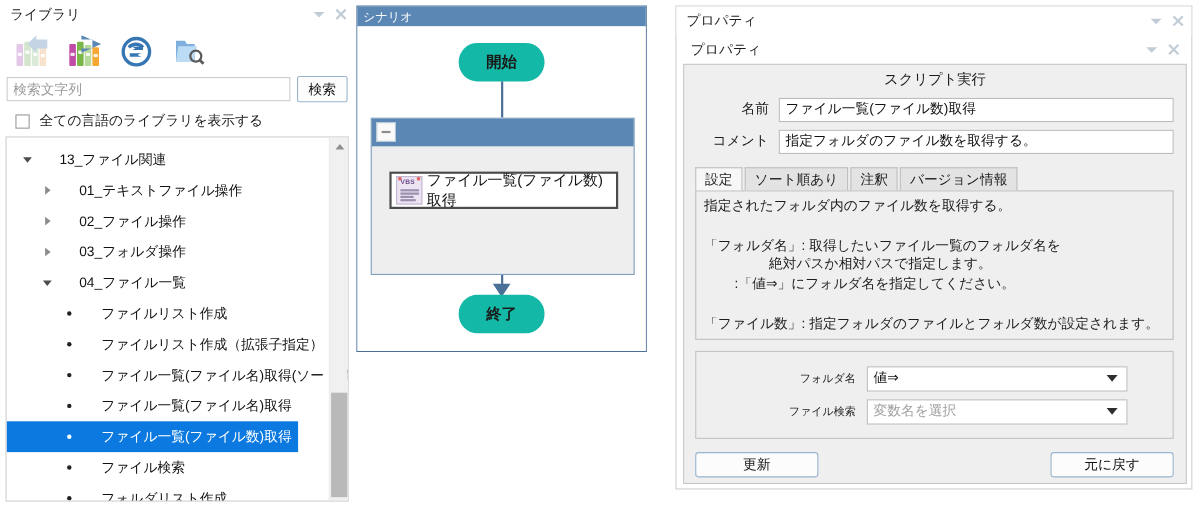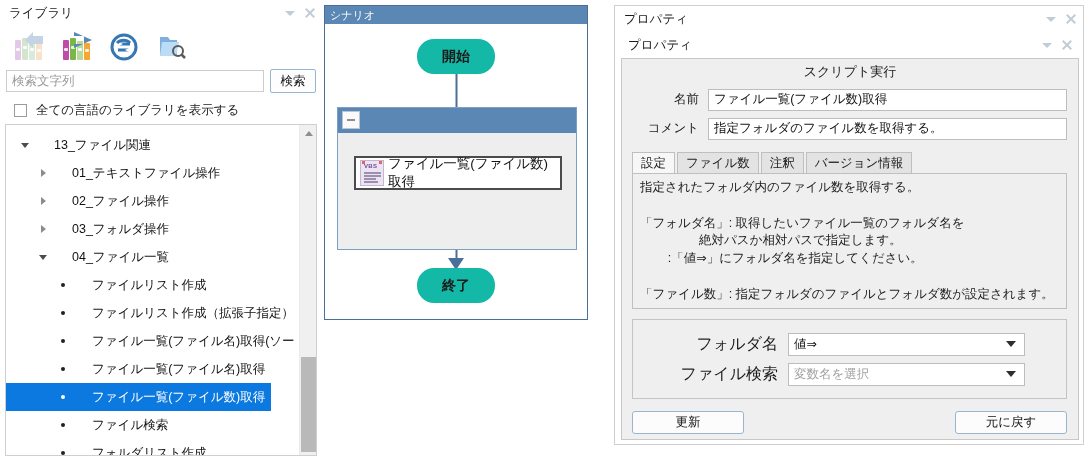"ファイル数" div.tab { text: ファイル数 -> ソート順あり }
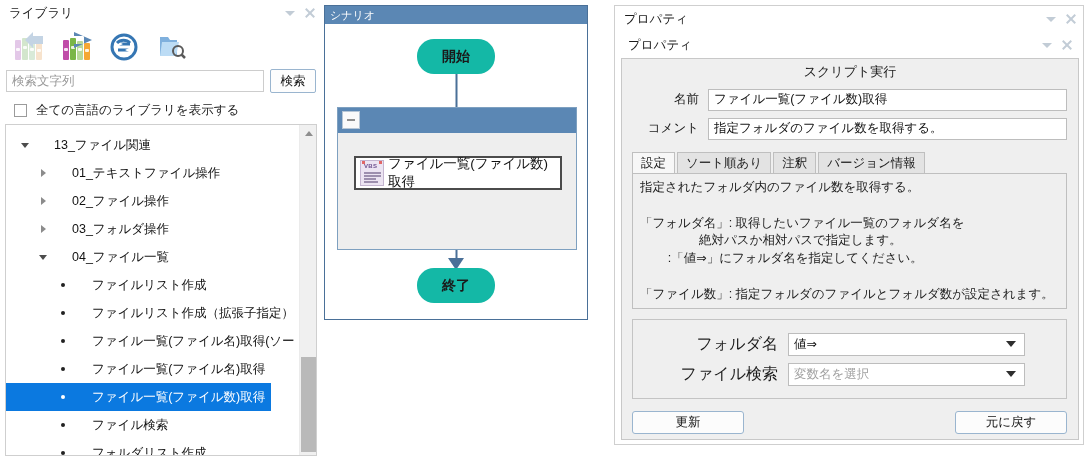"フォルダ名" .param-lbl { font-size: 16px -> 10px }
